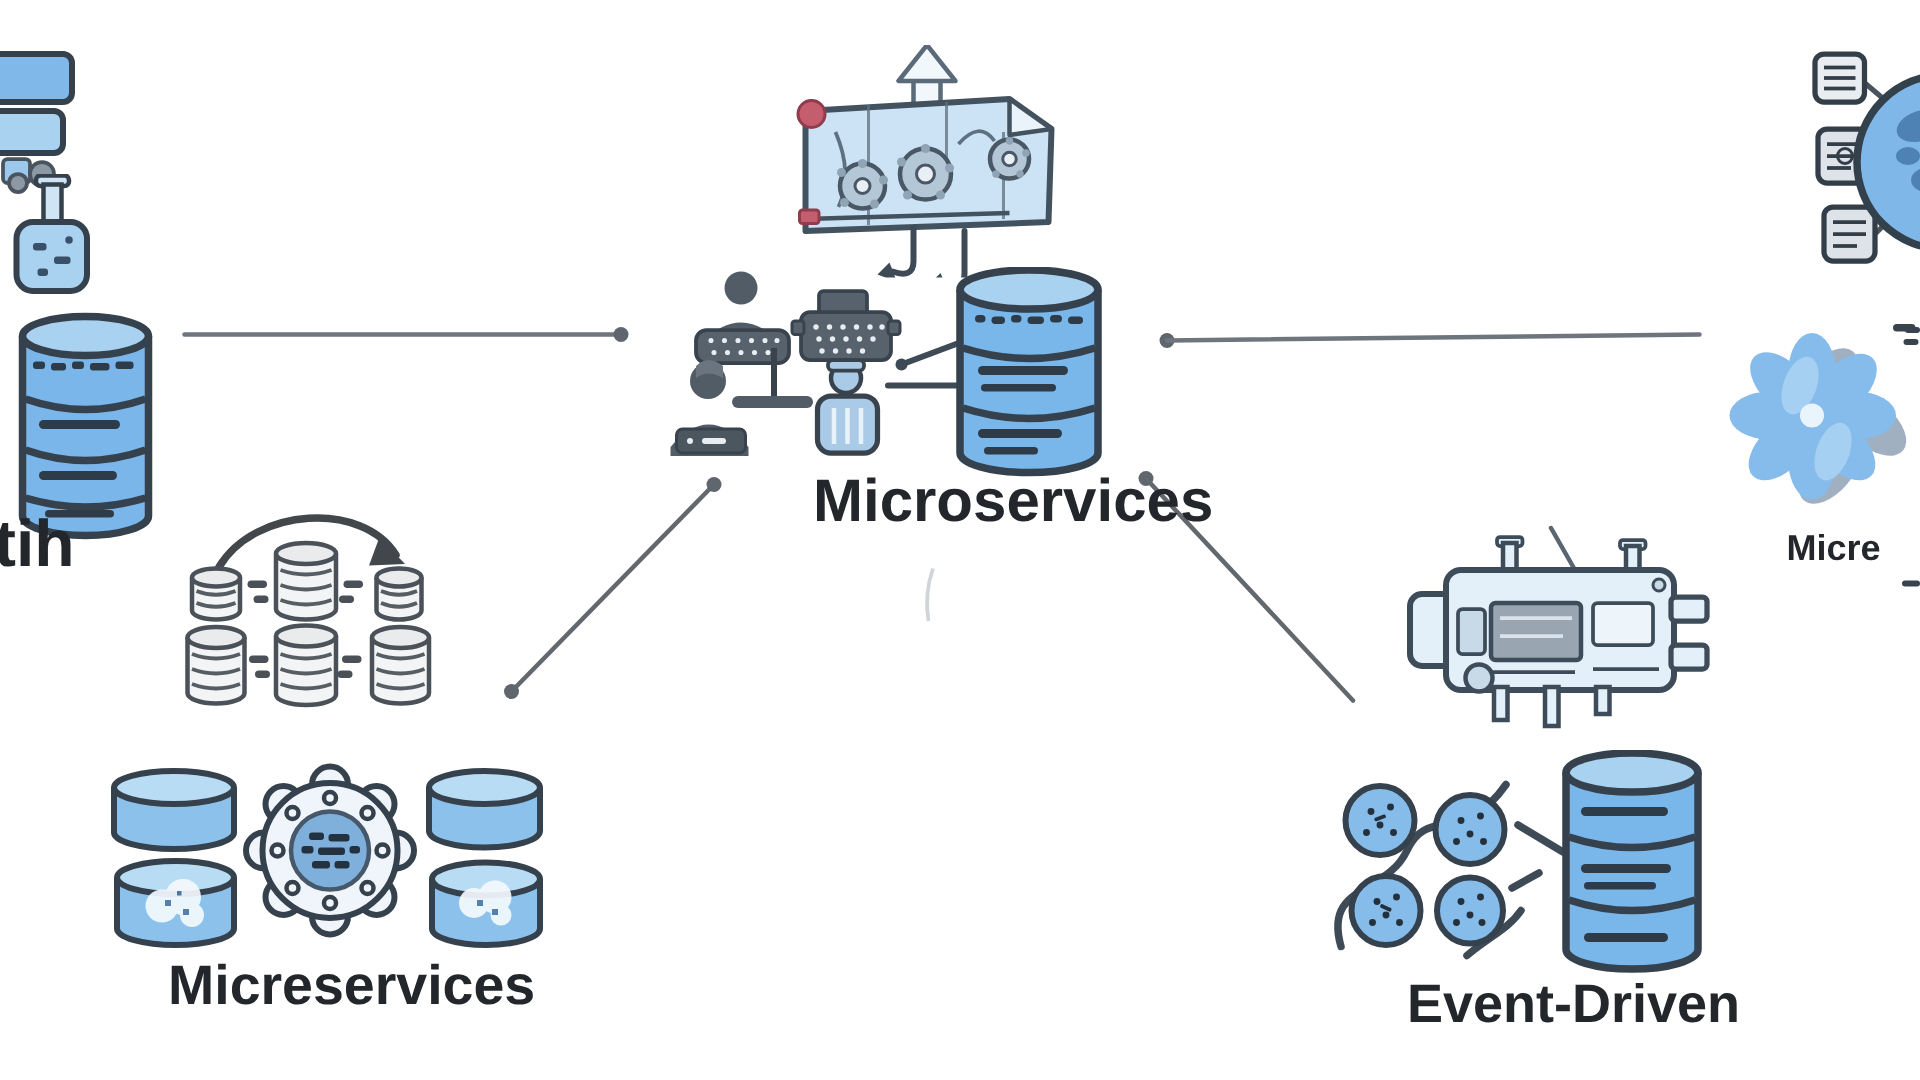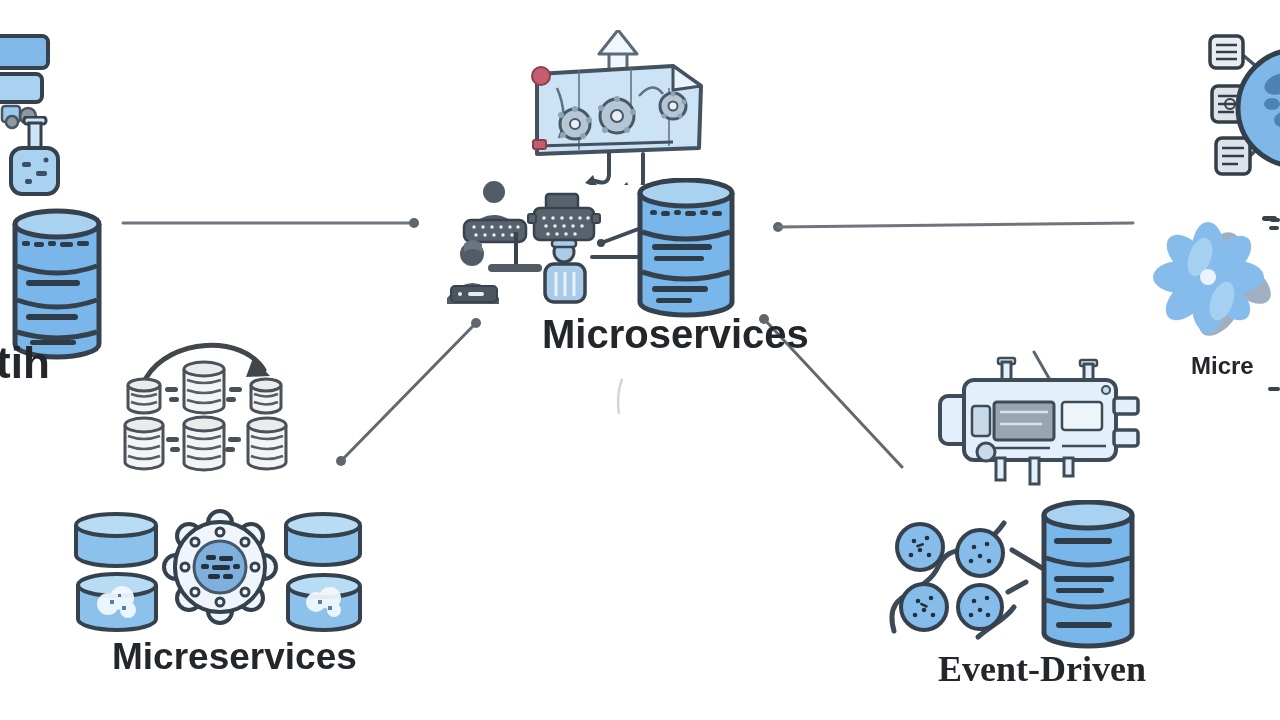"Event-Driven" div.label { font-family: Liberation Serif, serif -> none }
